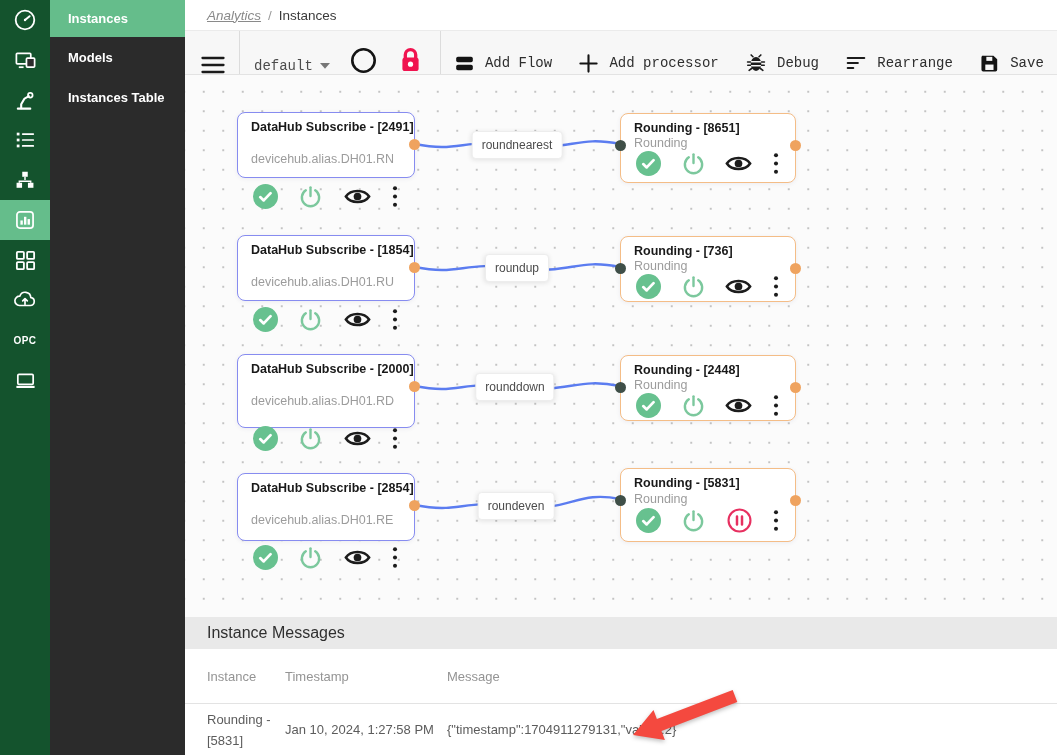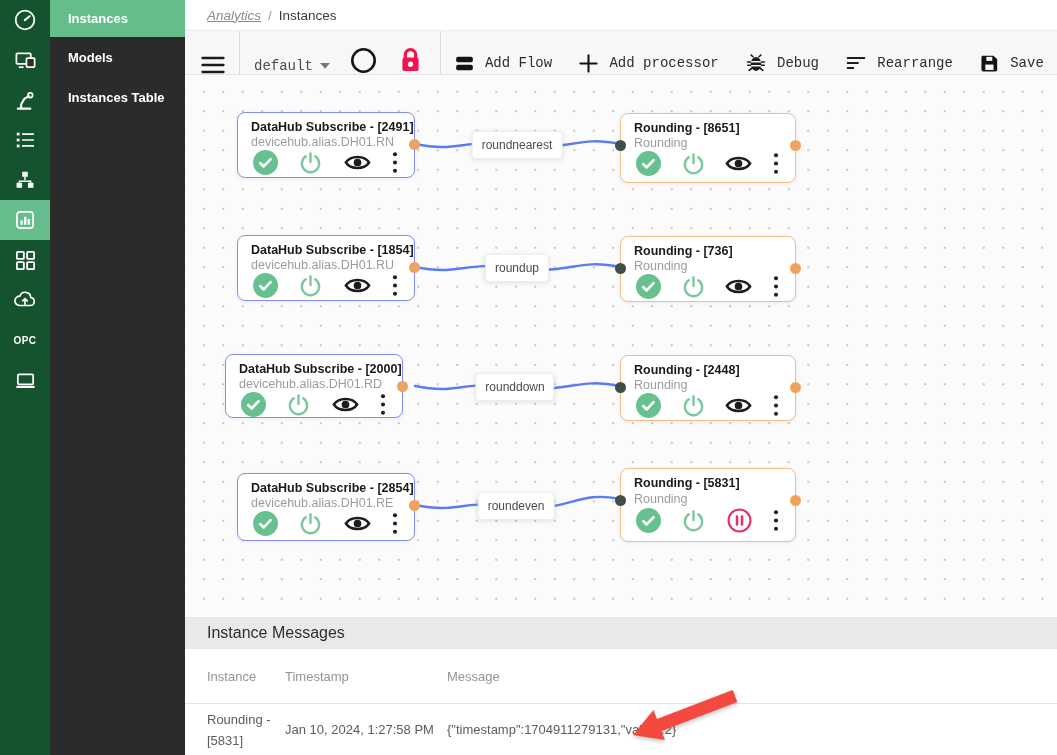"DataHub Subscribe - [2491]" .node.source { gap: none -> 17px }
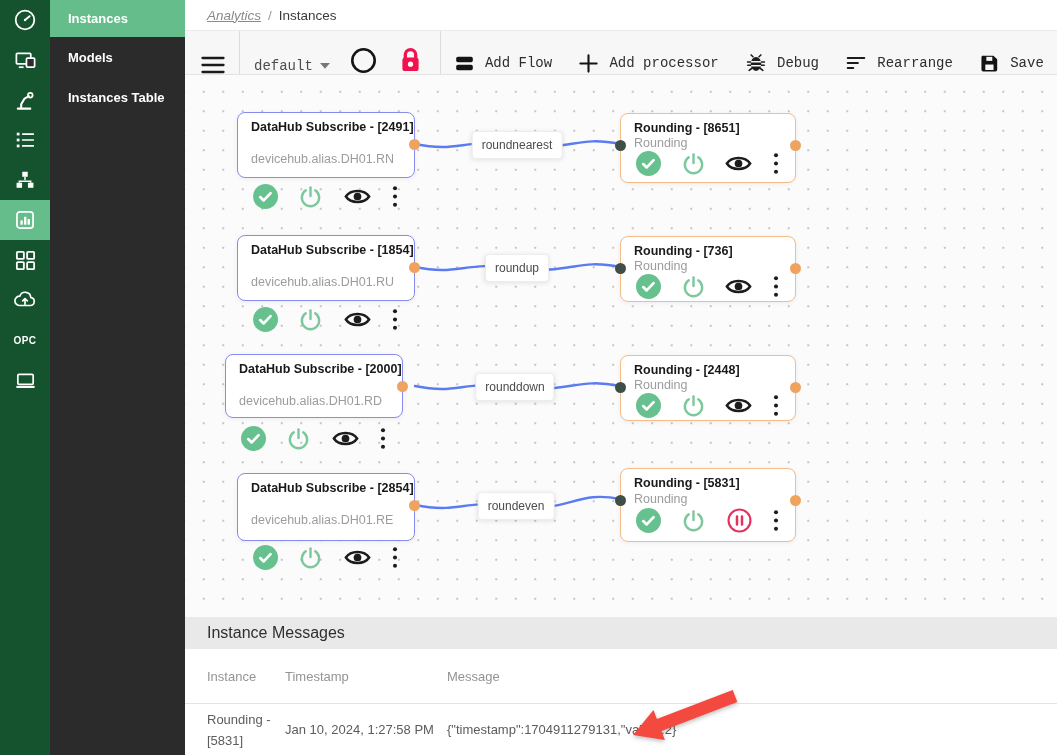"DataHub Subscribe - [2000]" div.node { height: 64px -> 74px; left: 40px -> 52px }
